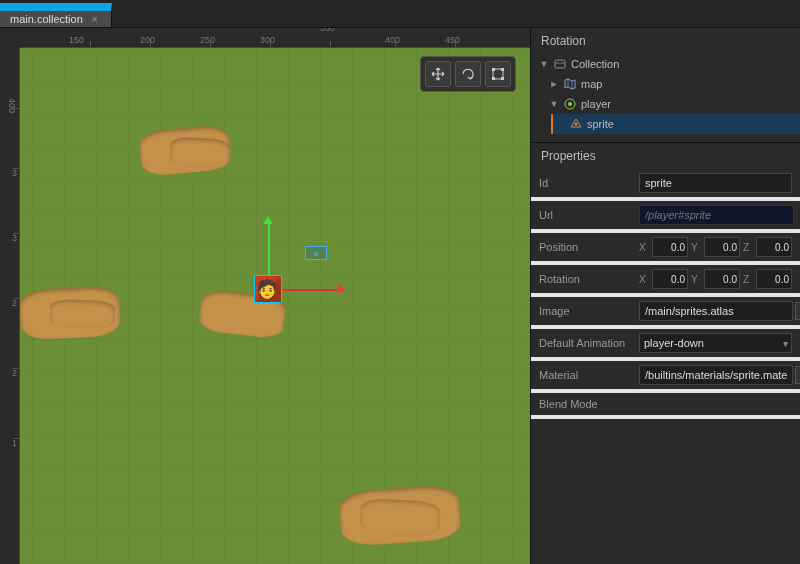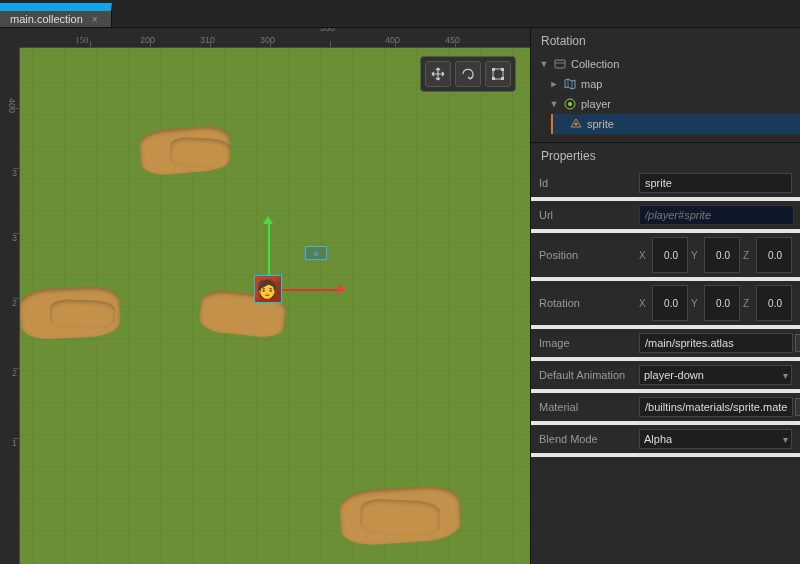"150" span.ruler-mark { font-family: Liberation Serif, serif -> none; left: 55px -> 49px }
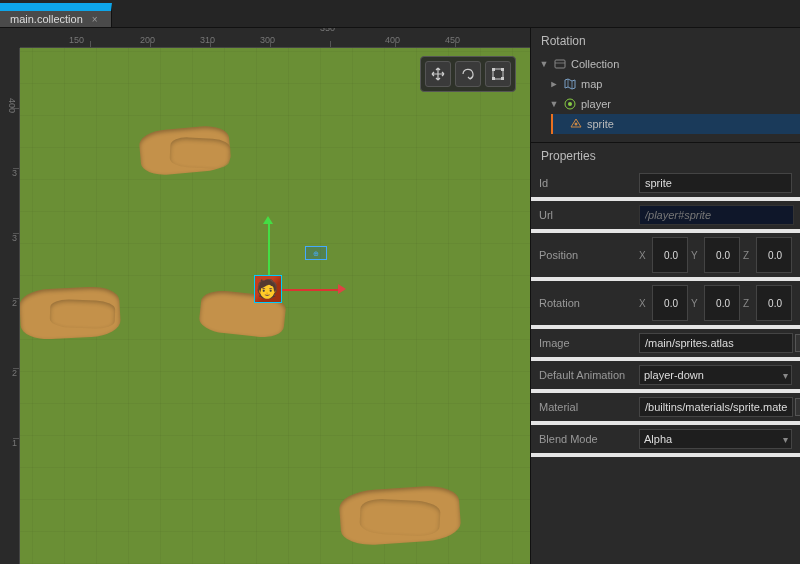"310" span.ruler-mark { text: 310 -> 250 }
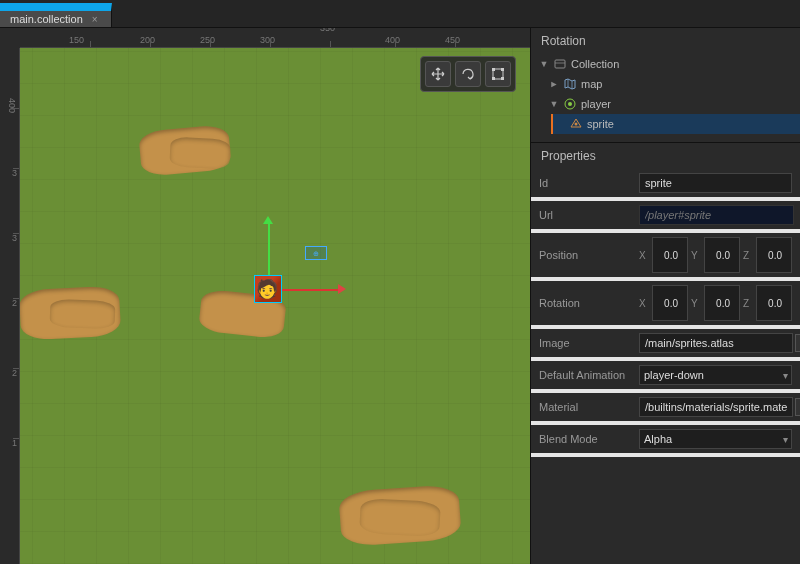"0.0" .xyz-input { height: 36px -> 20px; padding: 1px 9px -> 1px 2px }
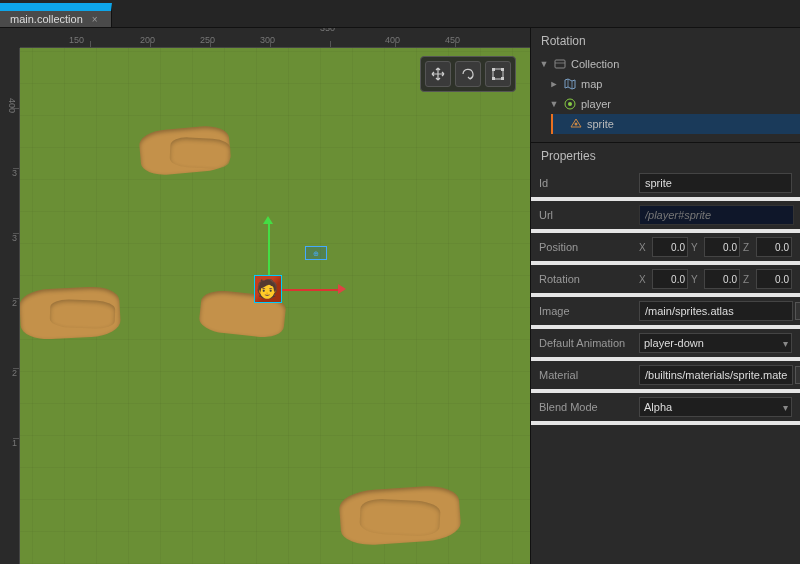"Alpha" div.select-wrapper { html: <div> <select> <option>Alpha</option> <option>Add</option> <option>Multiply</option> </select> </div> -> none }
